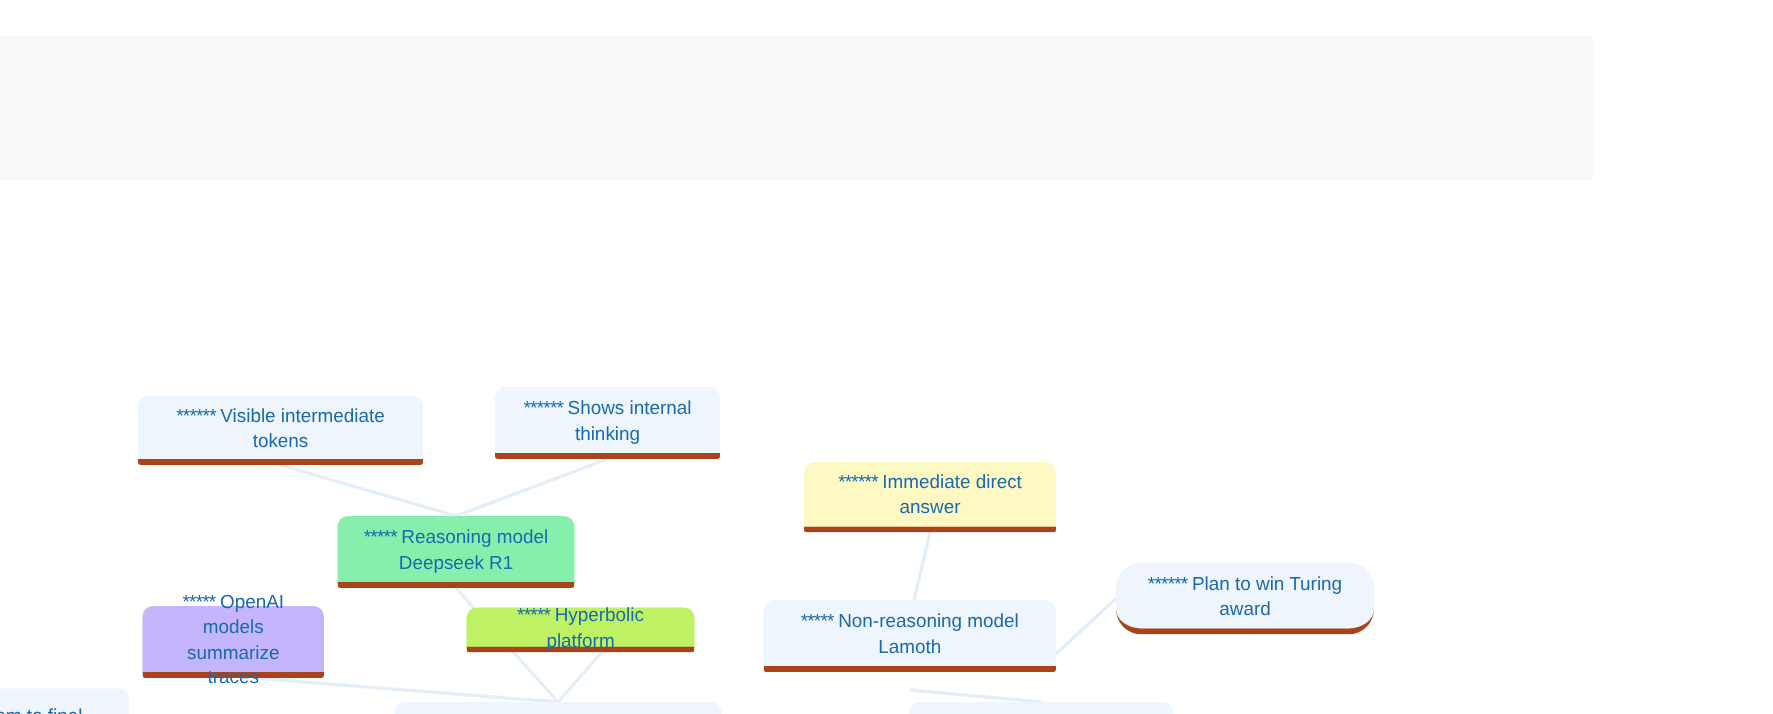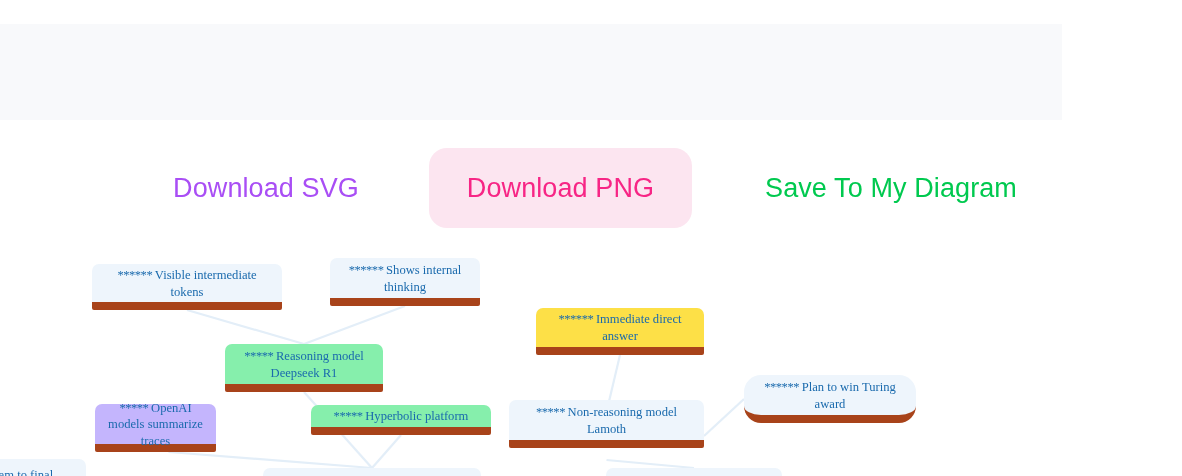"Download SVG" div.toolbar { html: <div> <button>Download SVG</button> <button>Download PNG</button> <button>Save To My Diagram</button> </div> -> none }
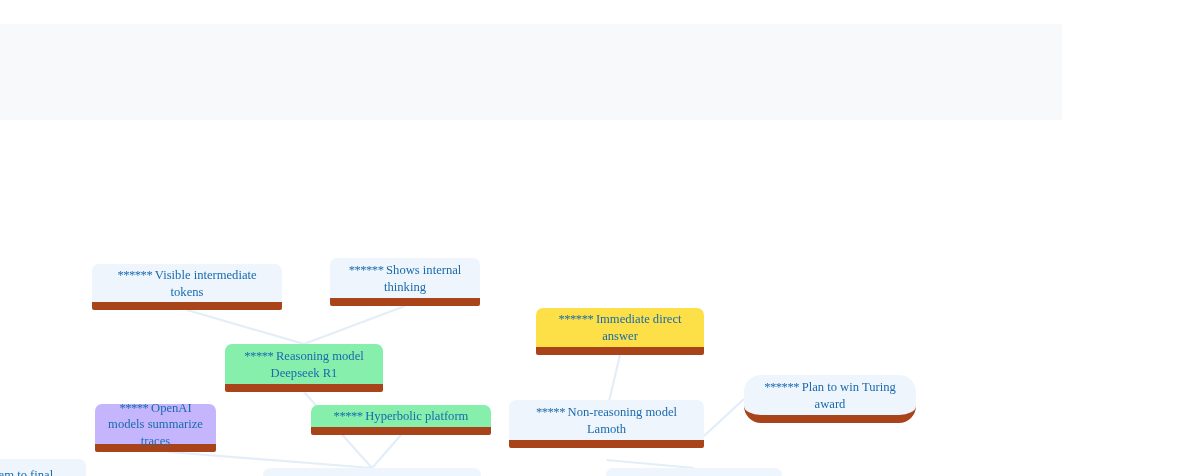"****** Visible intermediate tokens" .node { border-bottom: 8px solid #be185d -> 4px solid #be185d; font-family: Liberation Serif, serif -> Liberation Sans, sans-serif }
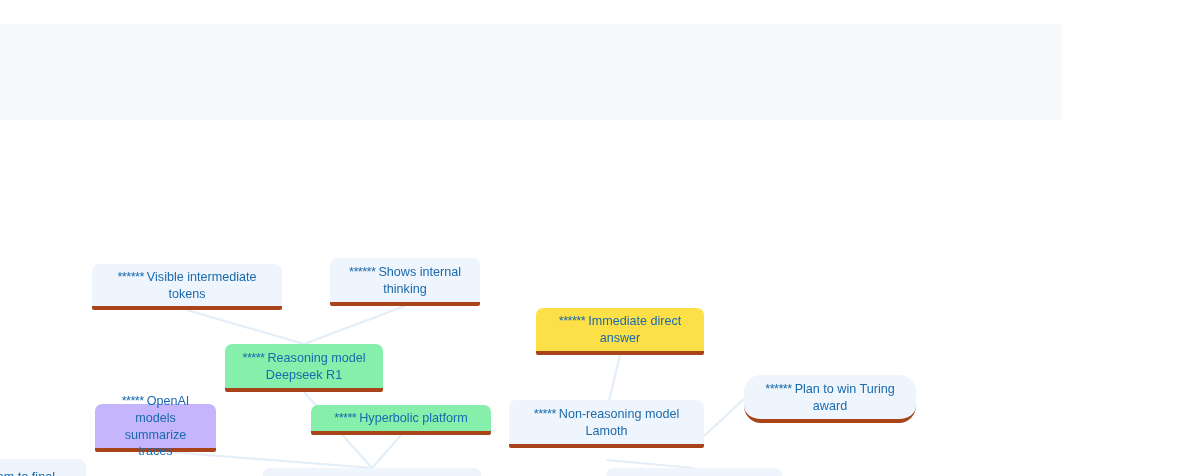"****** Immediate direct answer" div.node { background: #fde047 -> #fef9c3 }
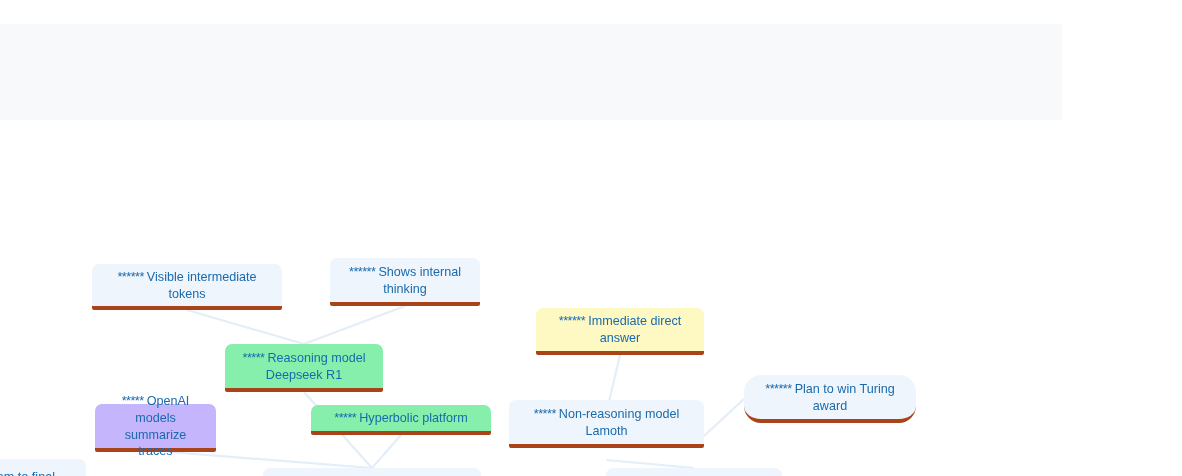"***** Hyperbolic platform" div.node { background: #86efac -> #bef264; width: 180px -> 152px }
